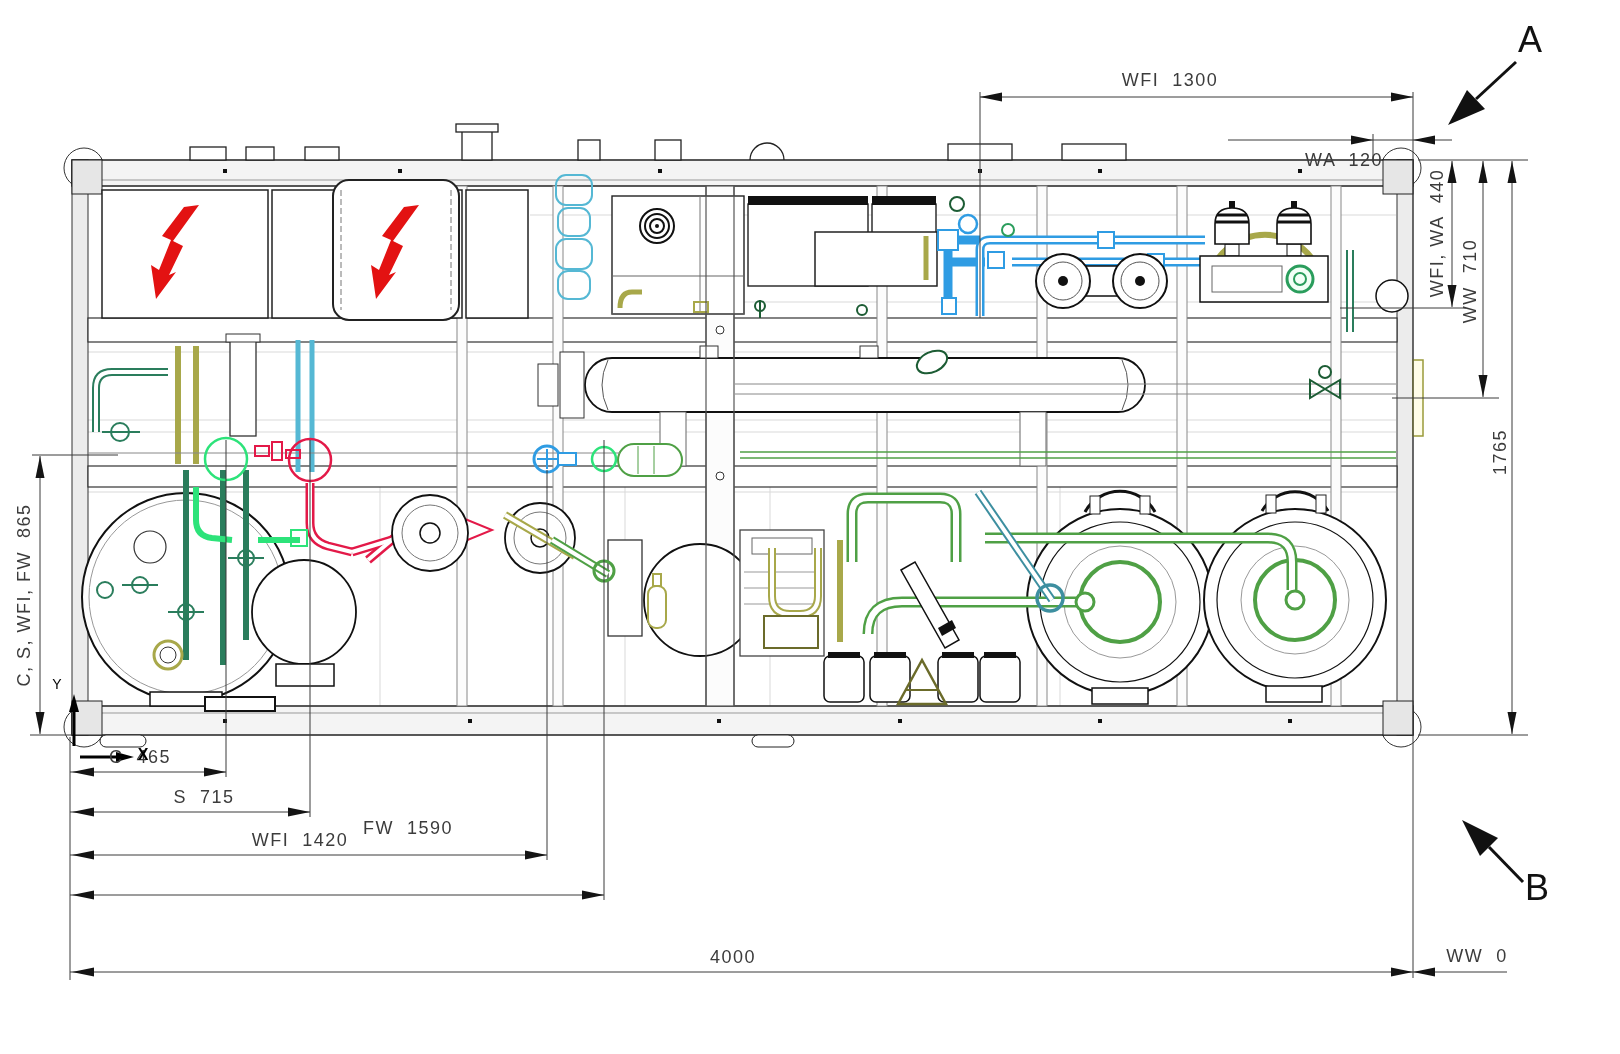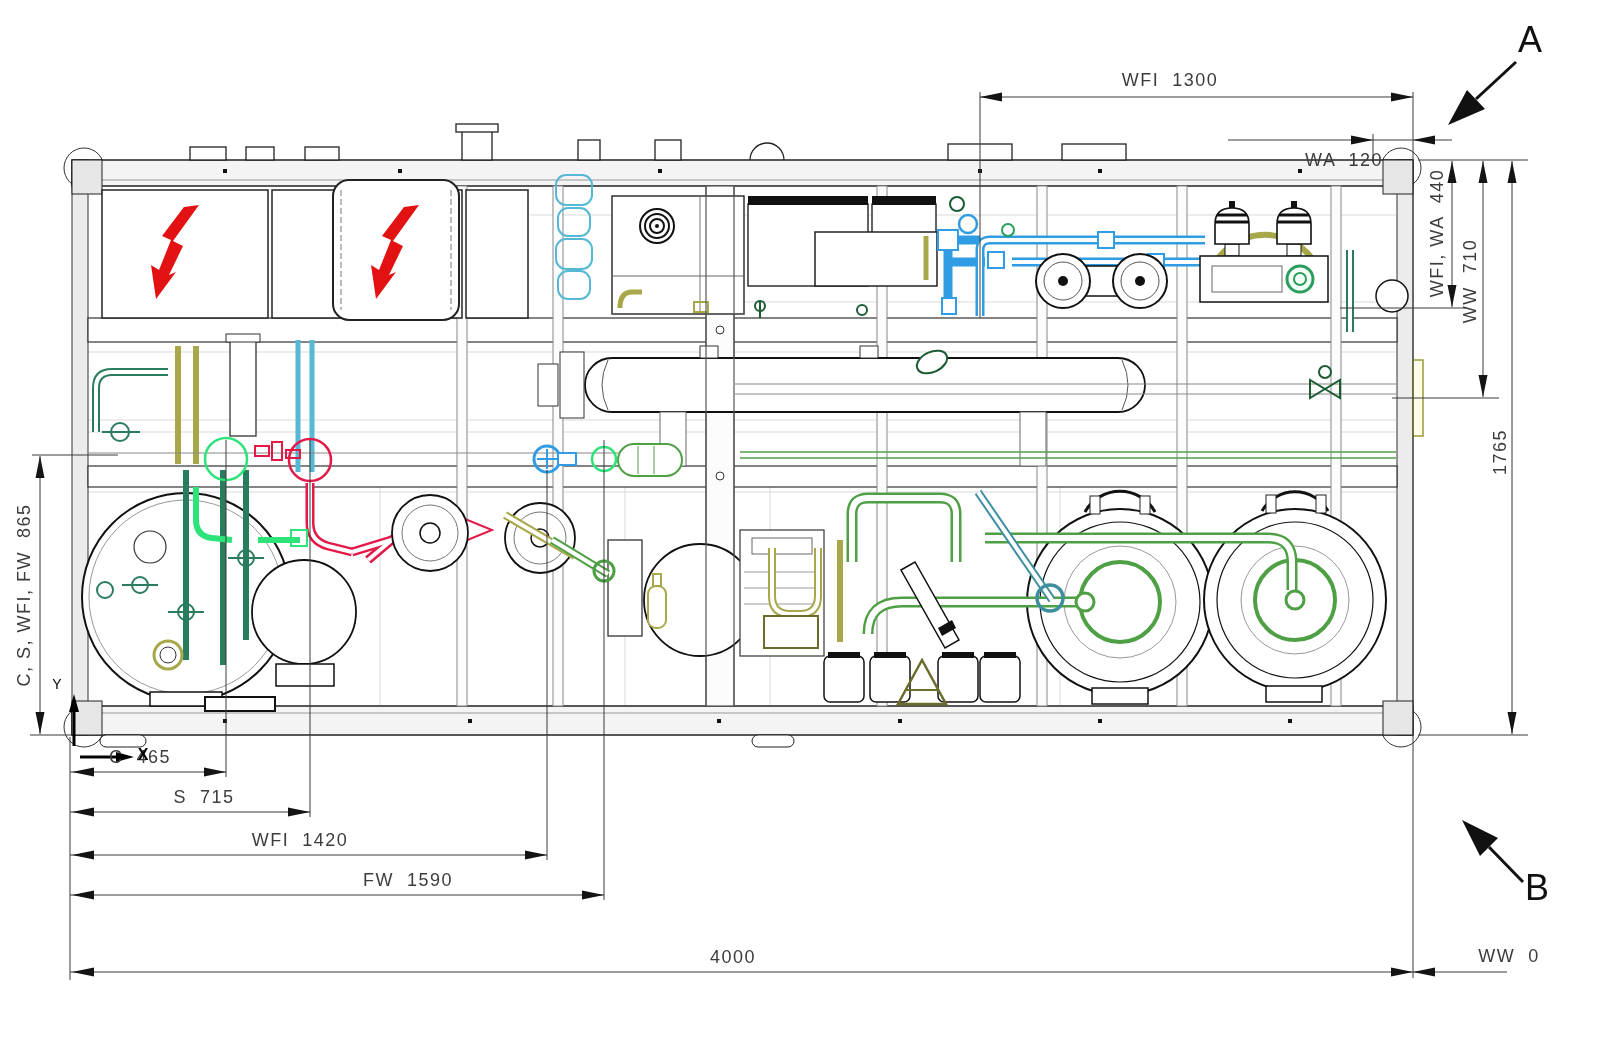"FW 1590" div.lbl { top: 880px -> 828px }
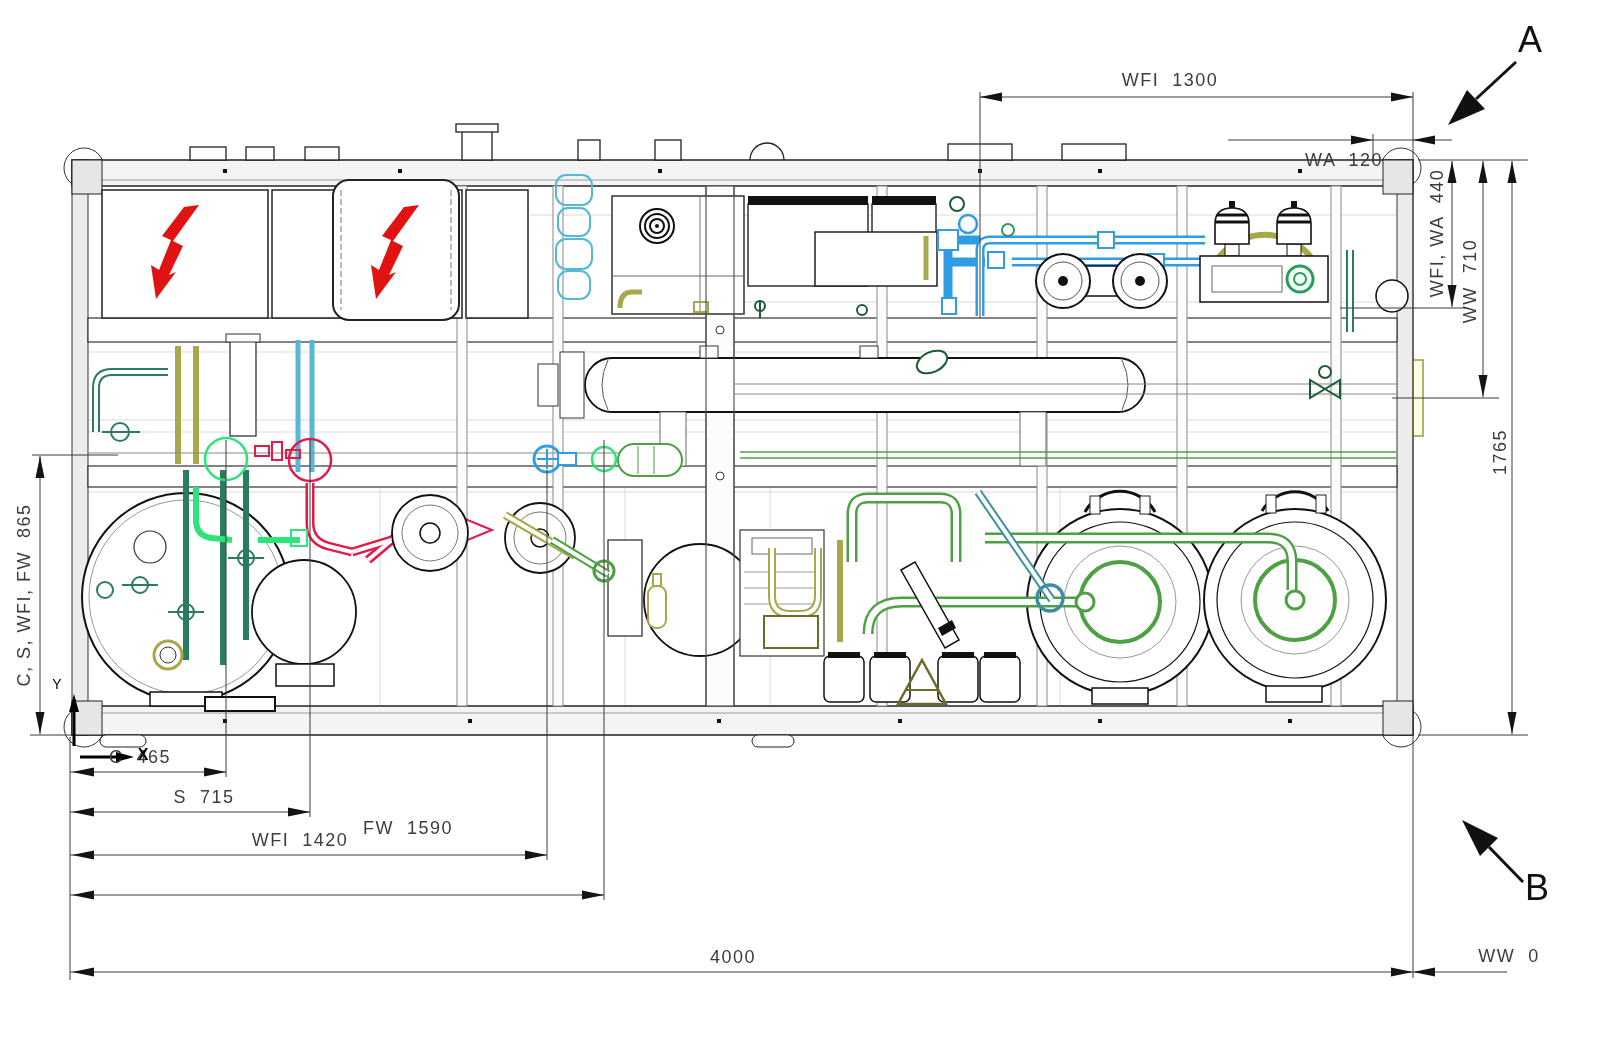"WW 0" div.lbl { margin-left: 32px -> none }
